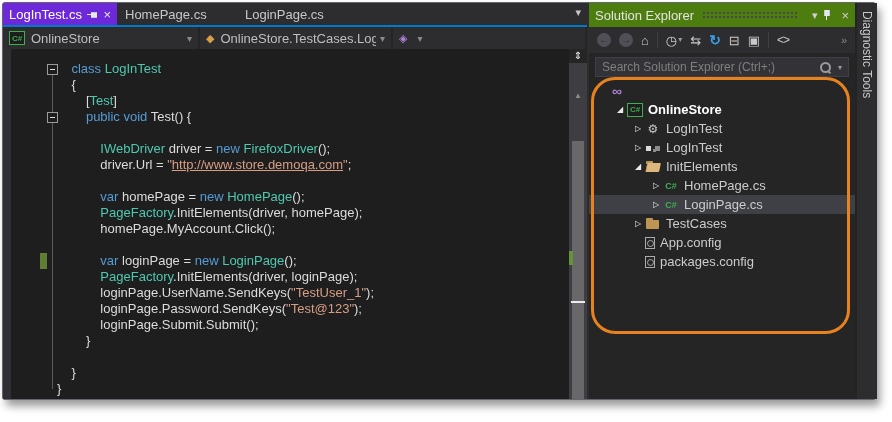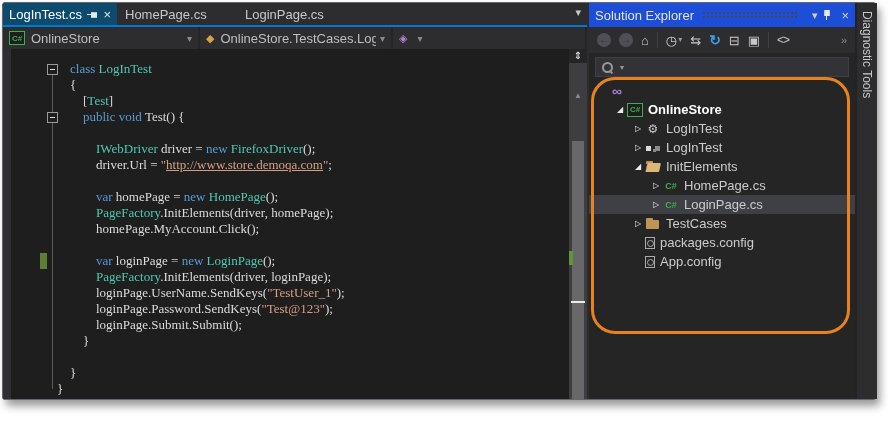"LogInTest.cs" .tab-active { background: #0c4a6e -> #6d28d9 }
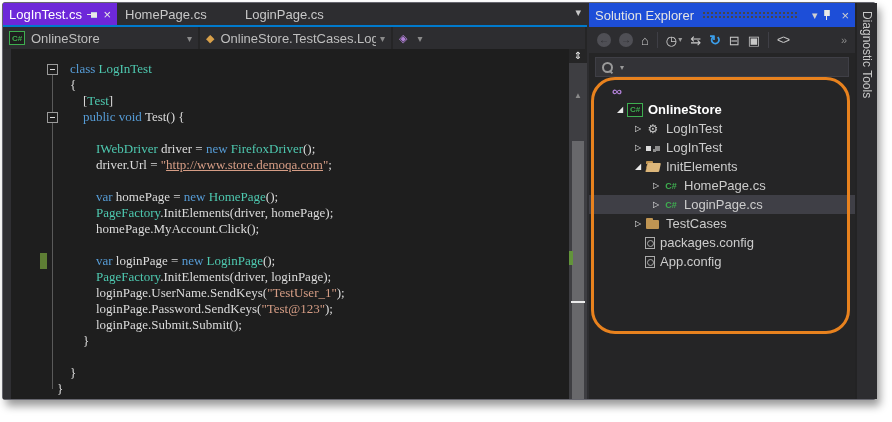"Solution Explorer" .se-header { background: #1d4ed8 -> #4d7c0f }
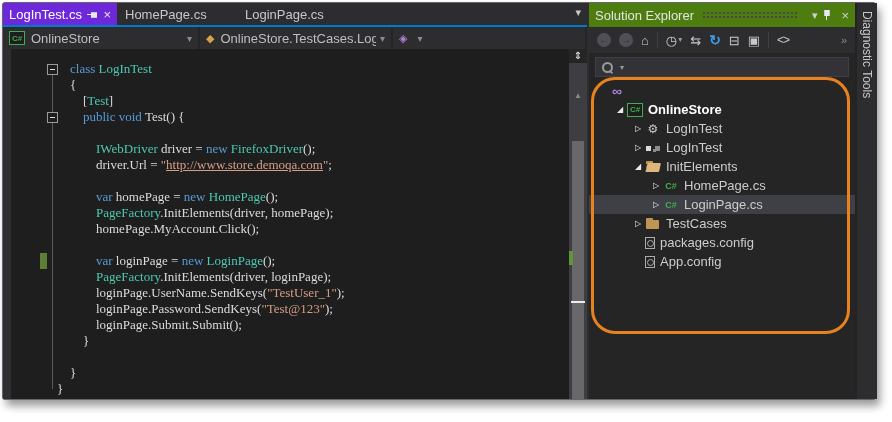"class LogInTest" .code { font-family: Liberation Serif, serif -> Liberation Sans, sans-serif }
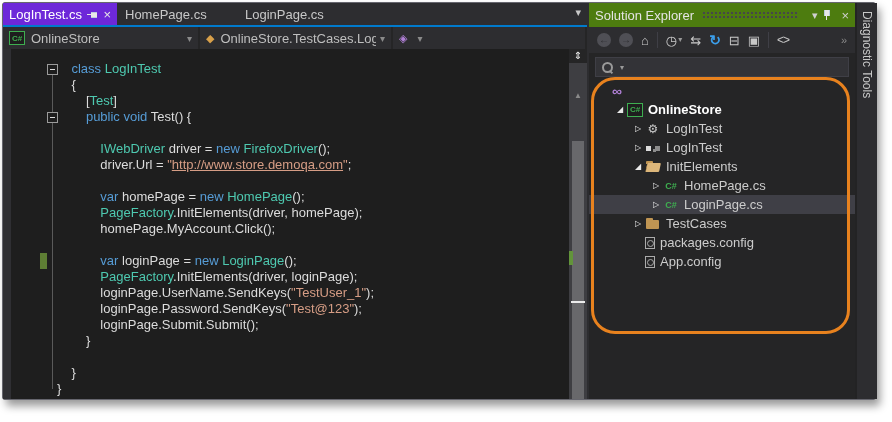"Search Solution Explorer (Ctrl+;)" span.ph { html: none -> <span>Search Solution Explorer (Ctrl+;)</span> }
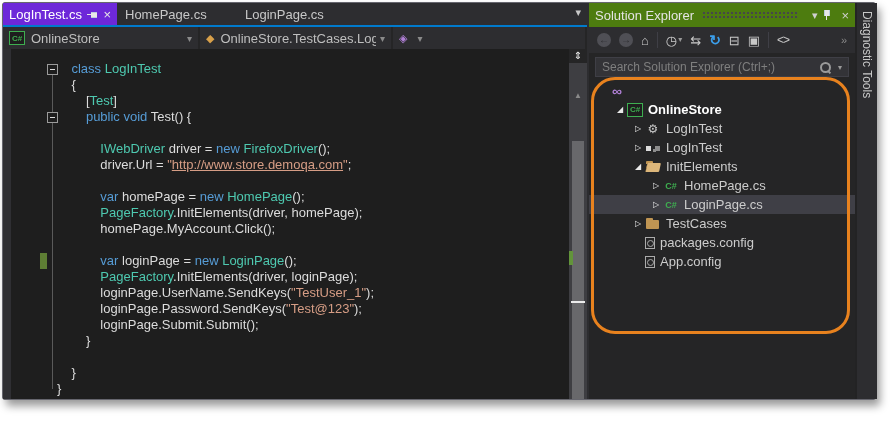"packages.config" div.tree-row { order: before "App.config" -> after "App.config" }
